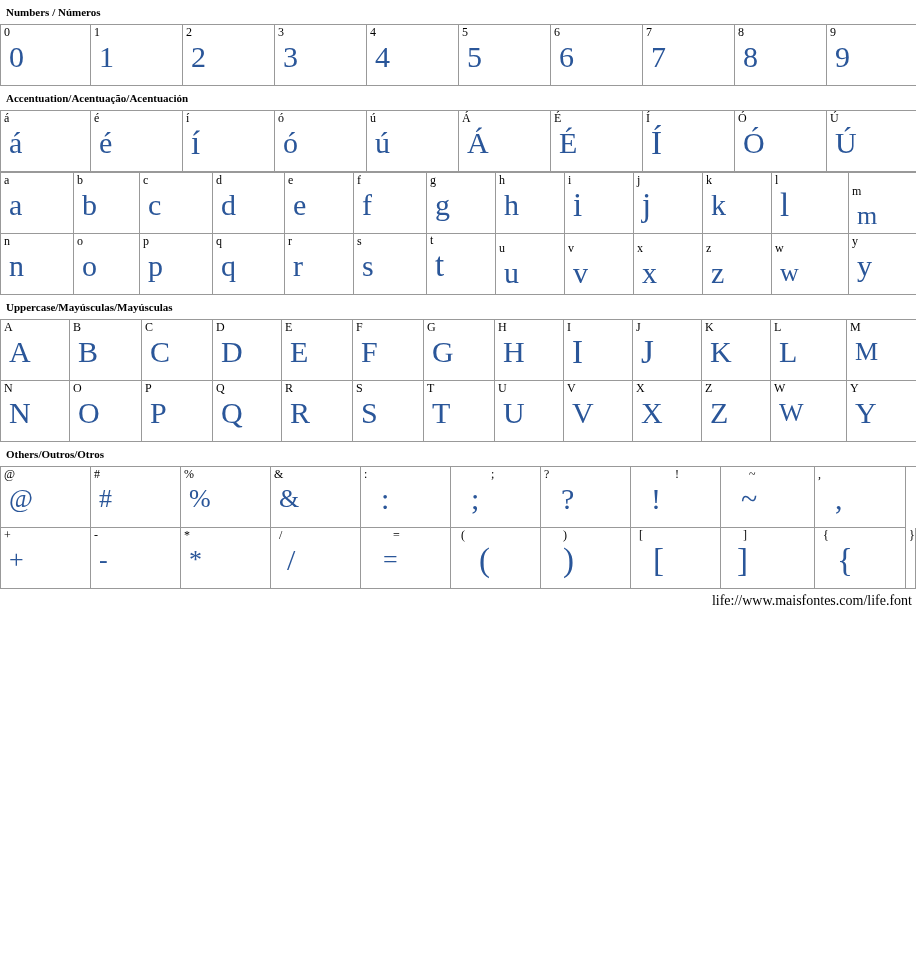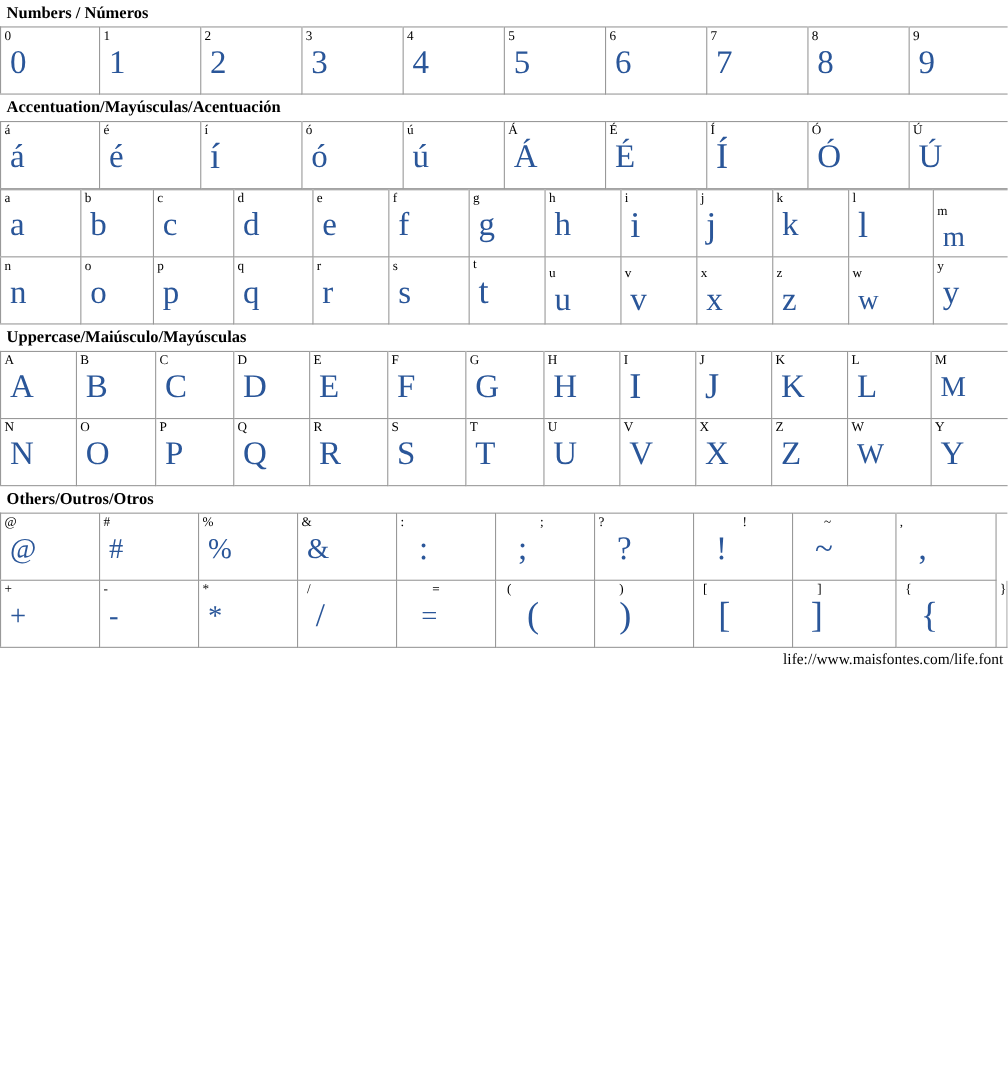"Numbers / Números" .section-title { font-size: 15px -> 11px }
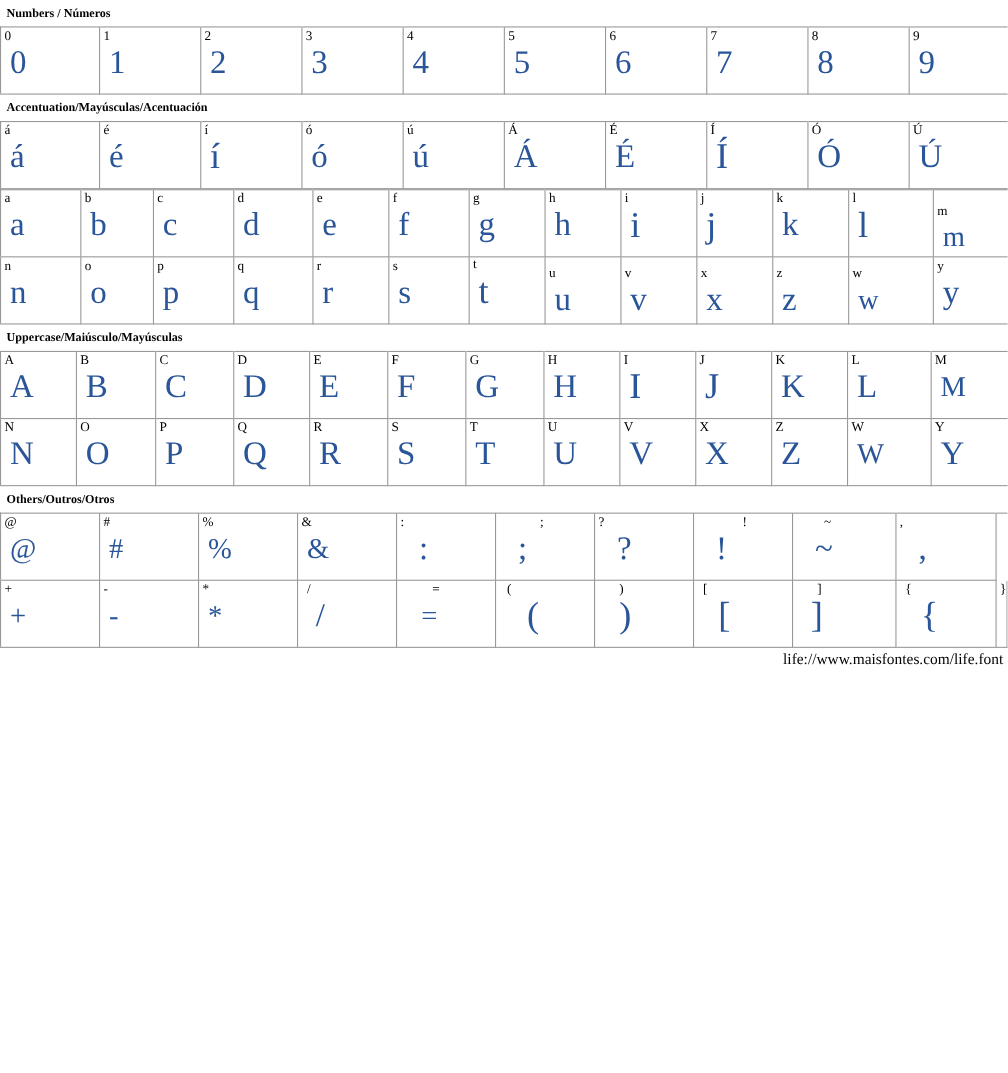"Accentuation/Mayúsculas/Acentuación" div.section-title { text: Accentuation/Mayúsculas/Acentuación -> Accentuation/Acentuação/Acentuación }
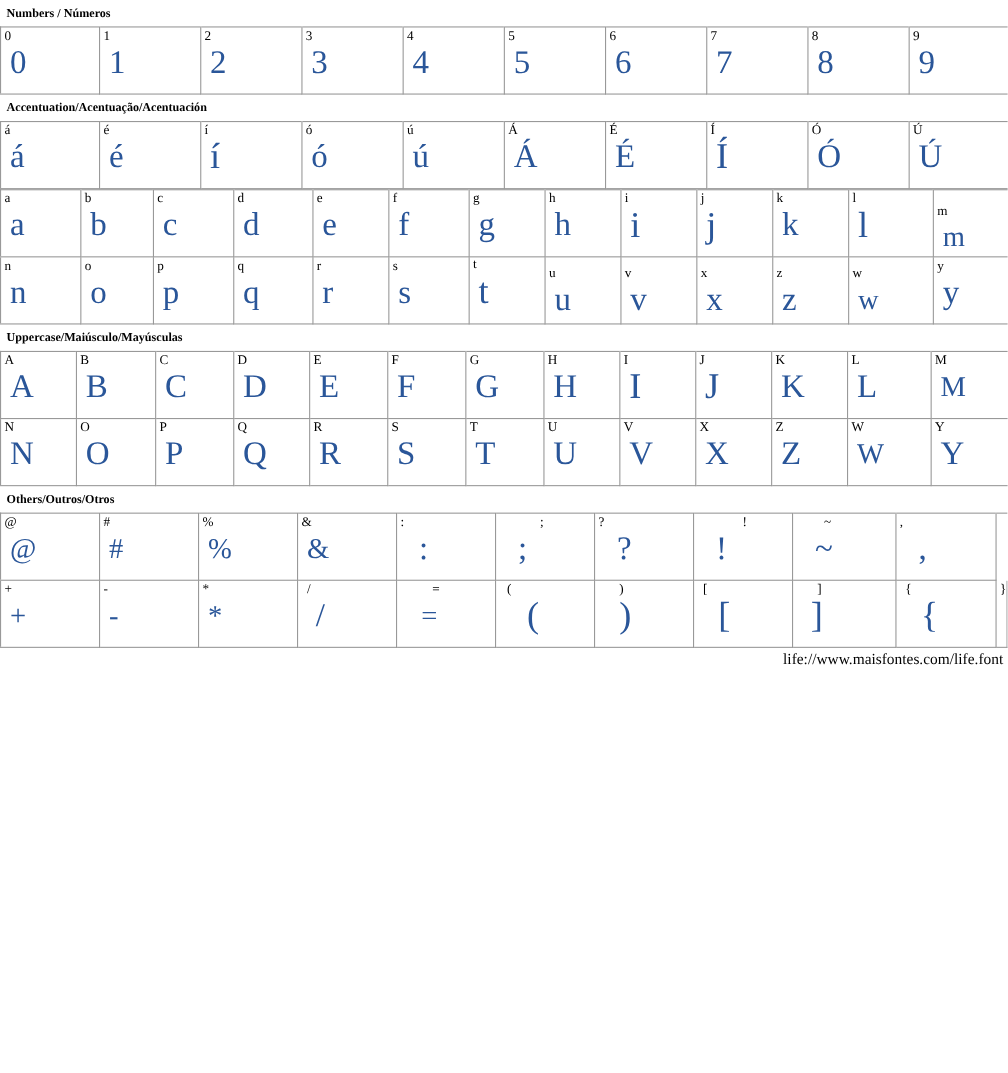"Uppercase/Maiúsculo/Mayúsculas" div.section-title { text: Uppercase/Maiúsculo/Mayúsculas -> Uppercase/Mayúsculas/Mayúsculas }
